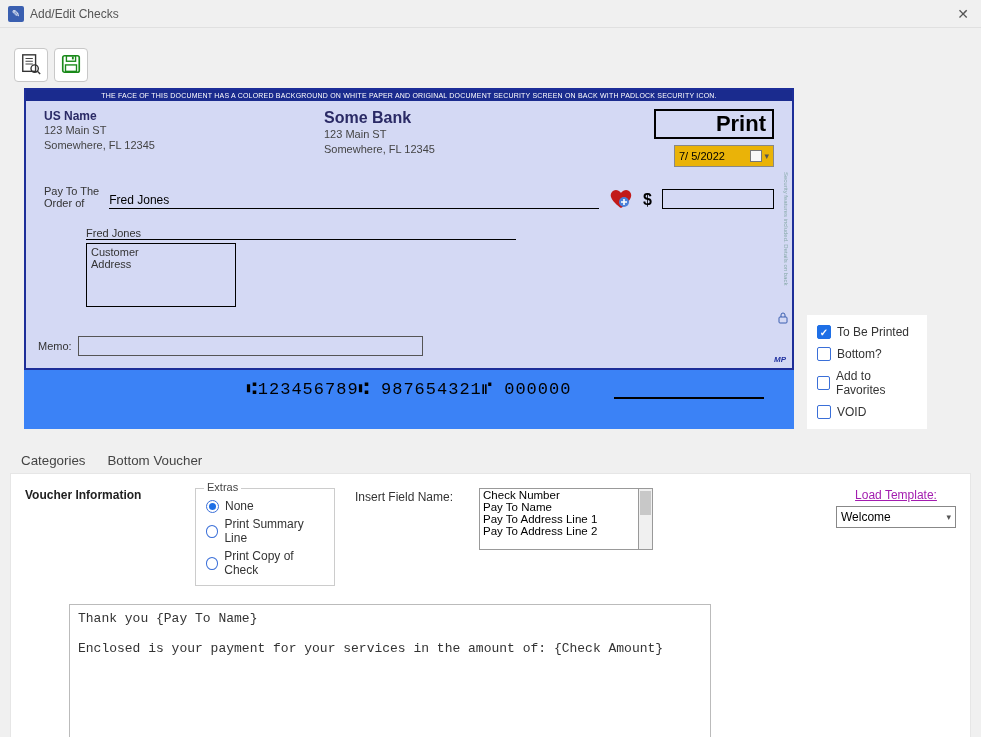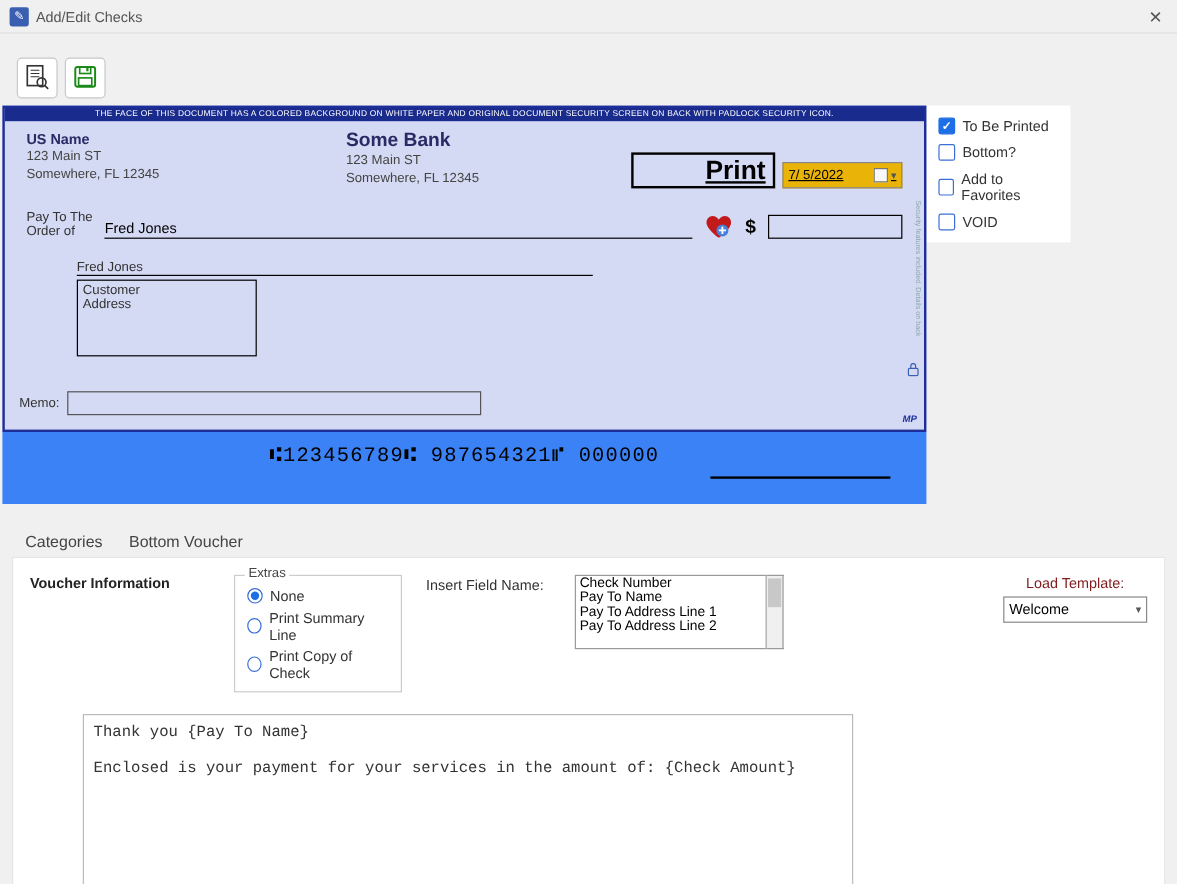"US Name" .body-flex { align-items: flex-start -> flex-end; gap: 0 -> 13px; padding: 6px 14px 0 2px -> 6px 14px 0 24px }
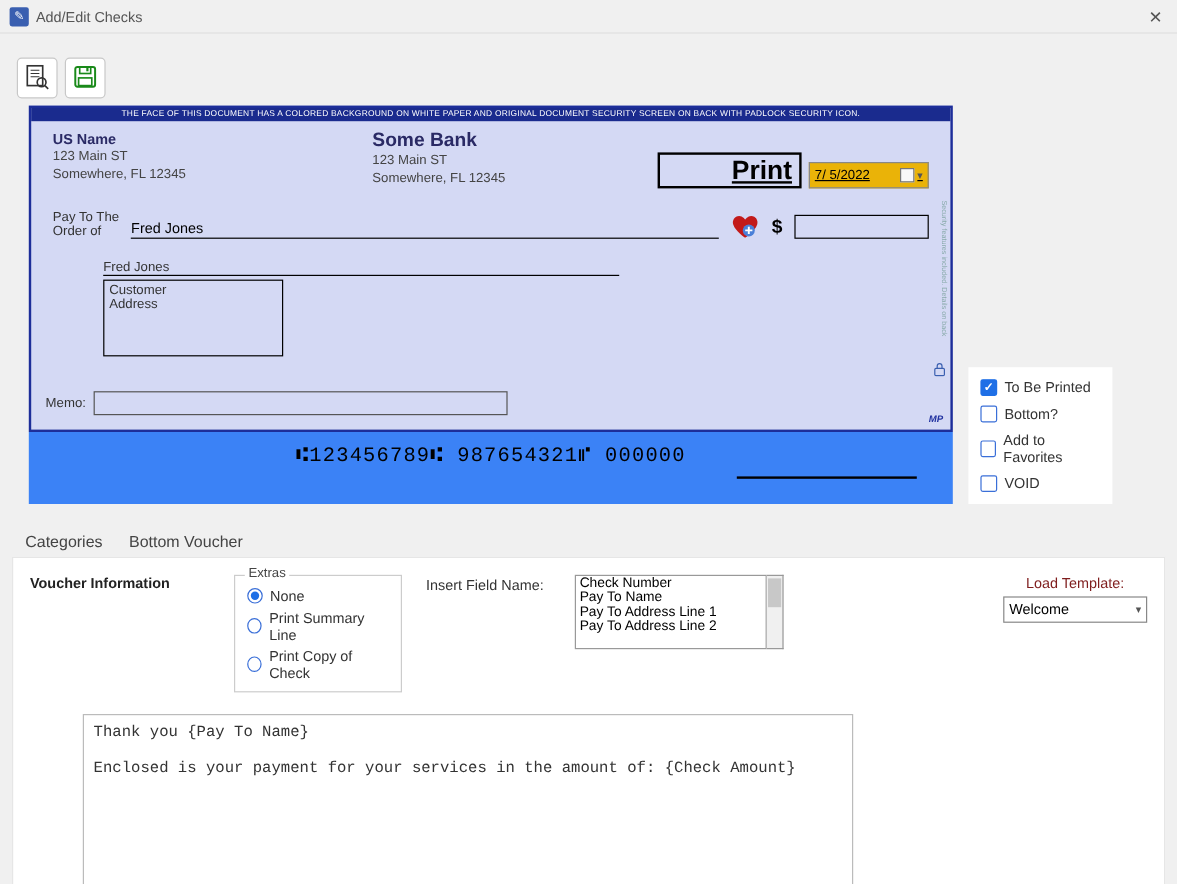"Print" .right-stack { flex-direction: row -> column; text-decoration: underline -> none }
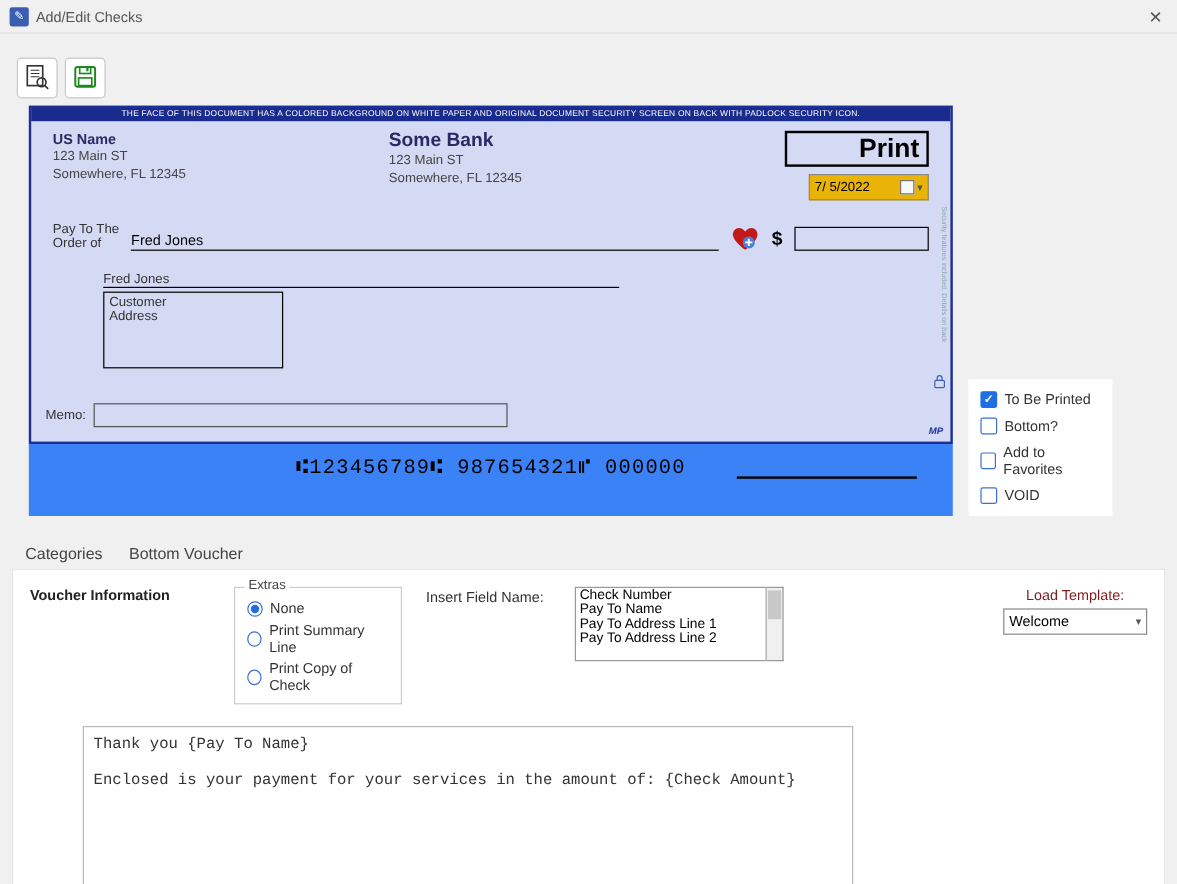"Load Template:" .load-lbl { color: #7f1d1d -> #a21caf; text-decoration: none -> underline }
